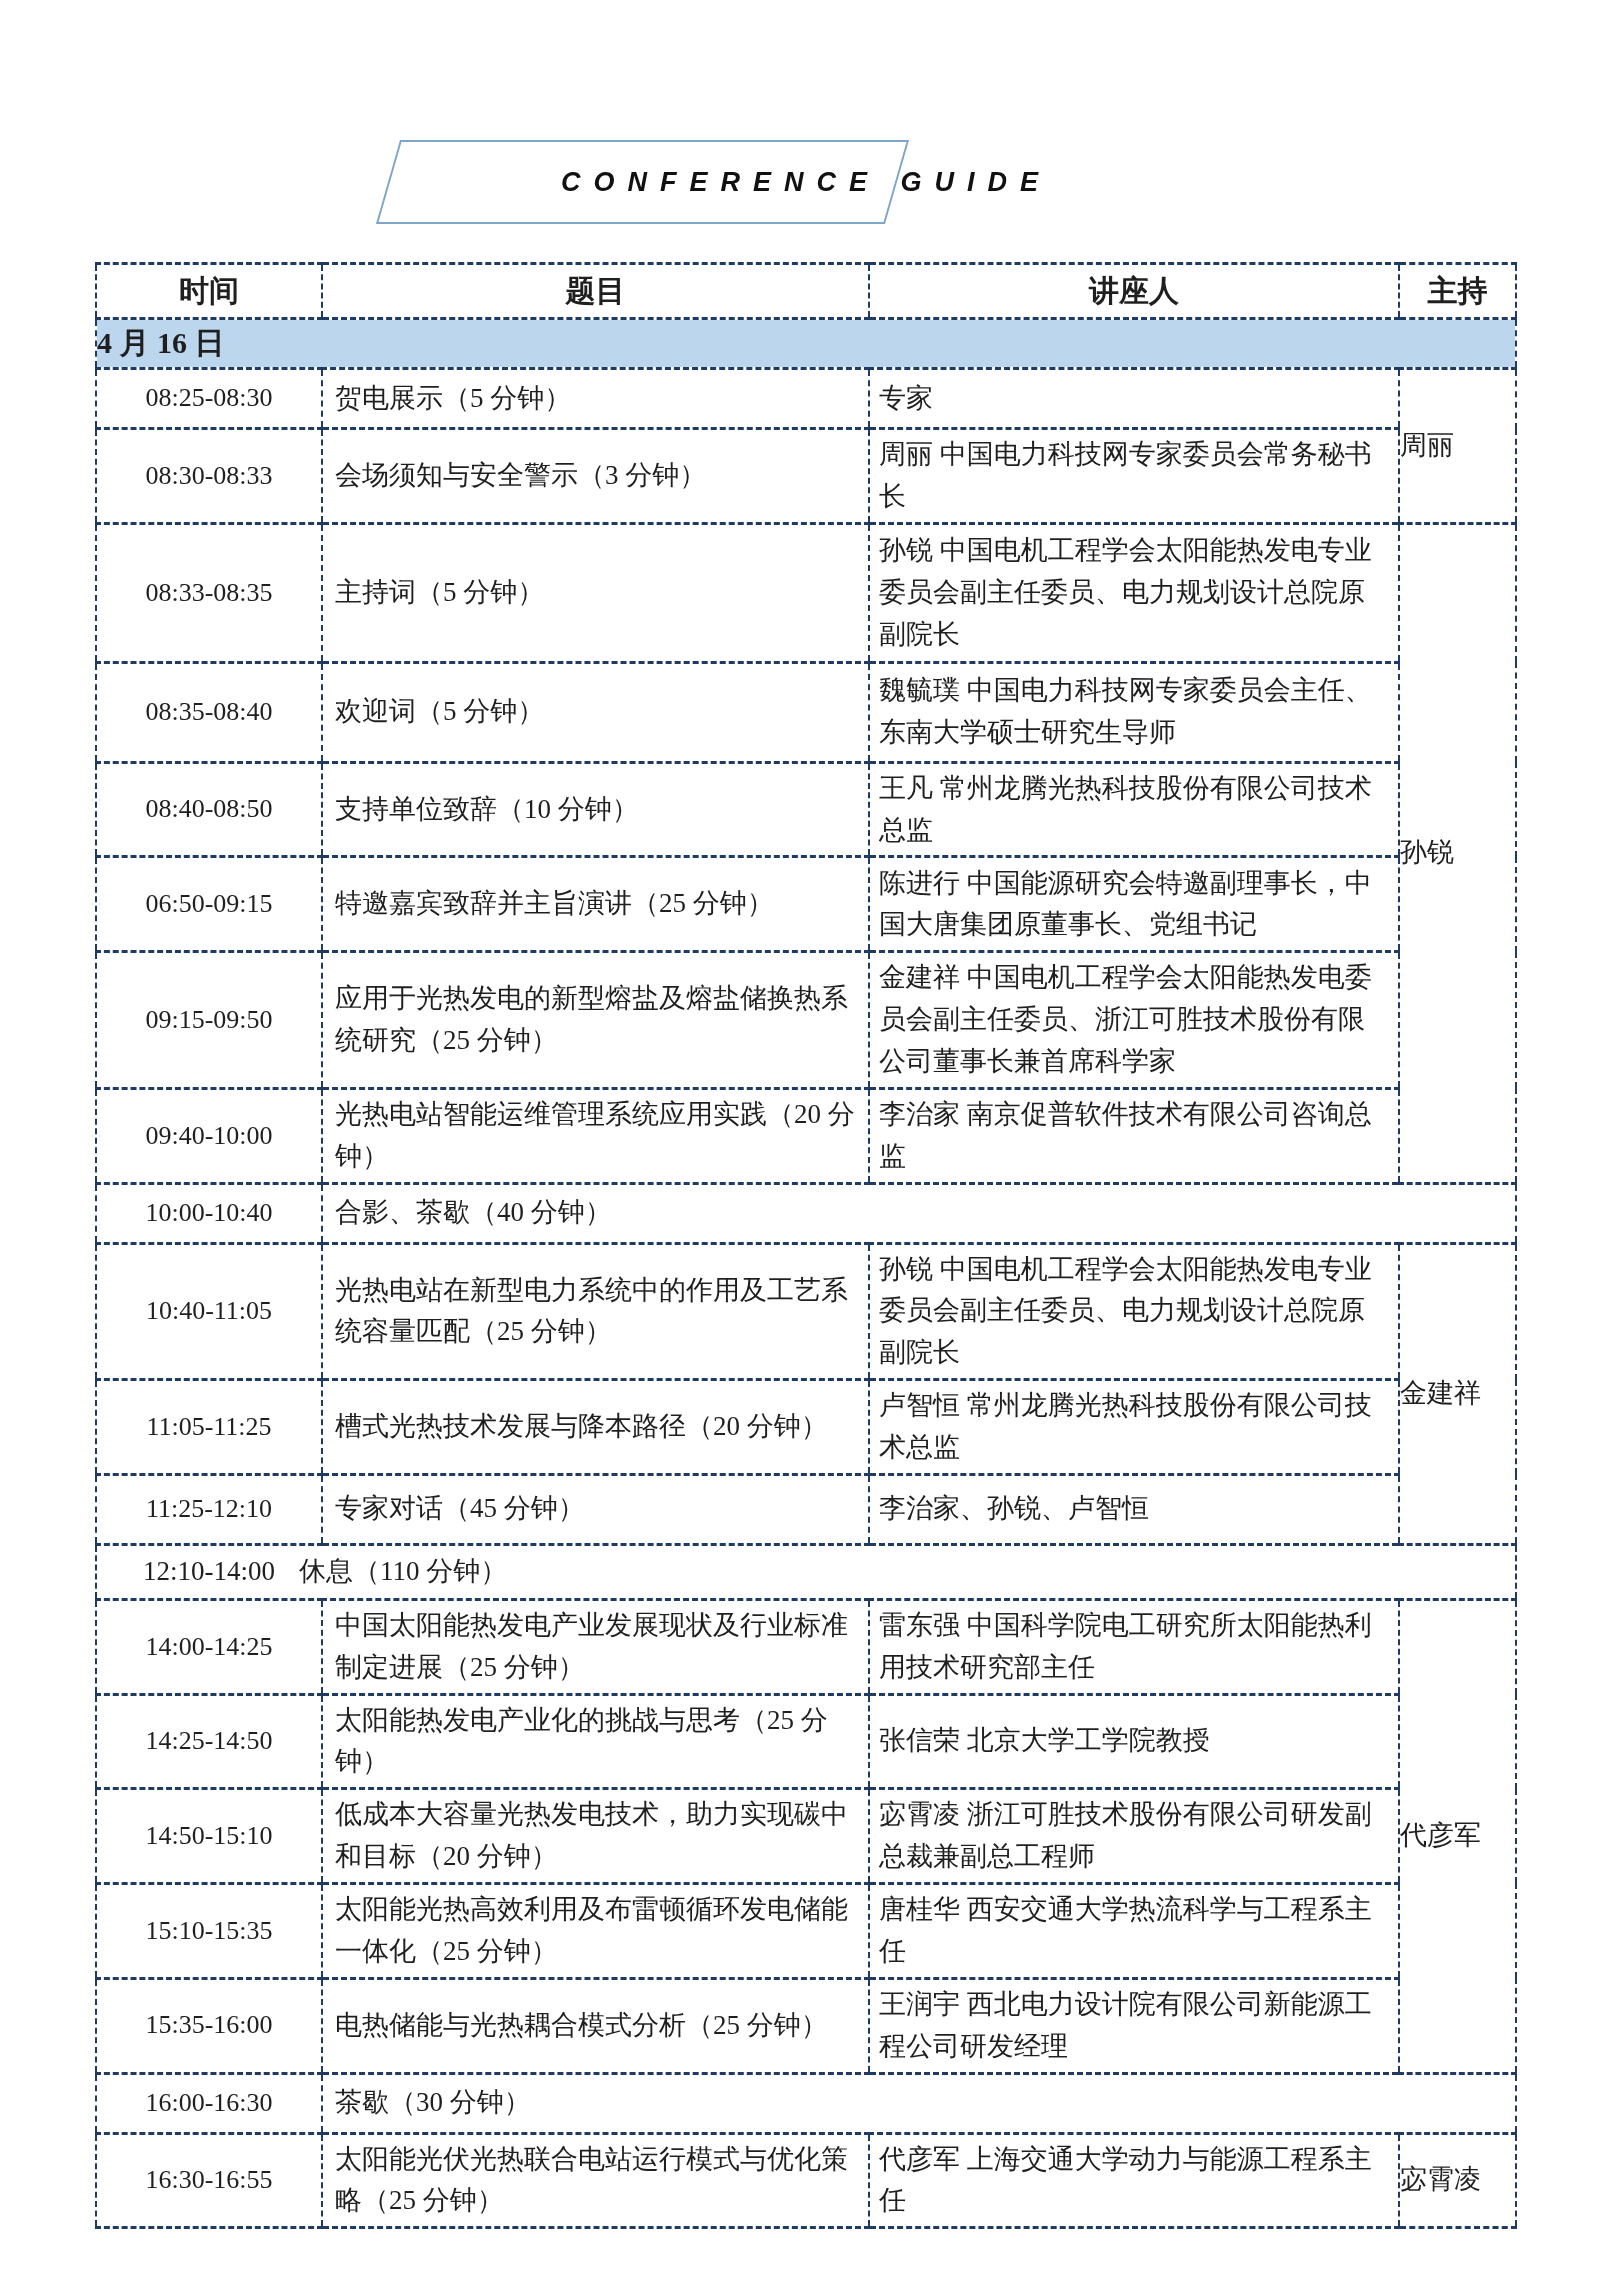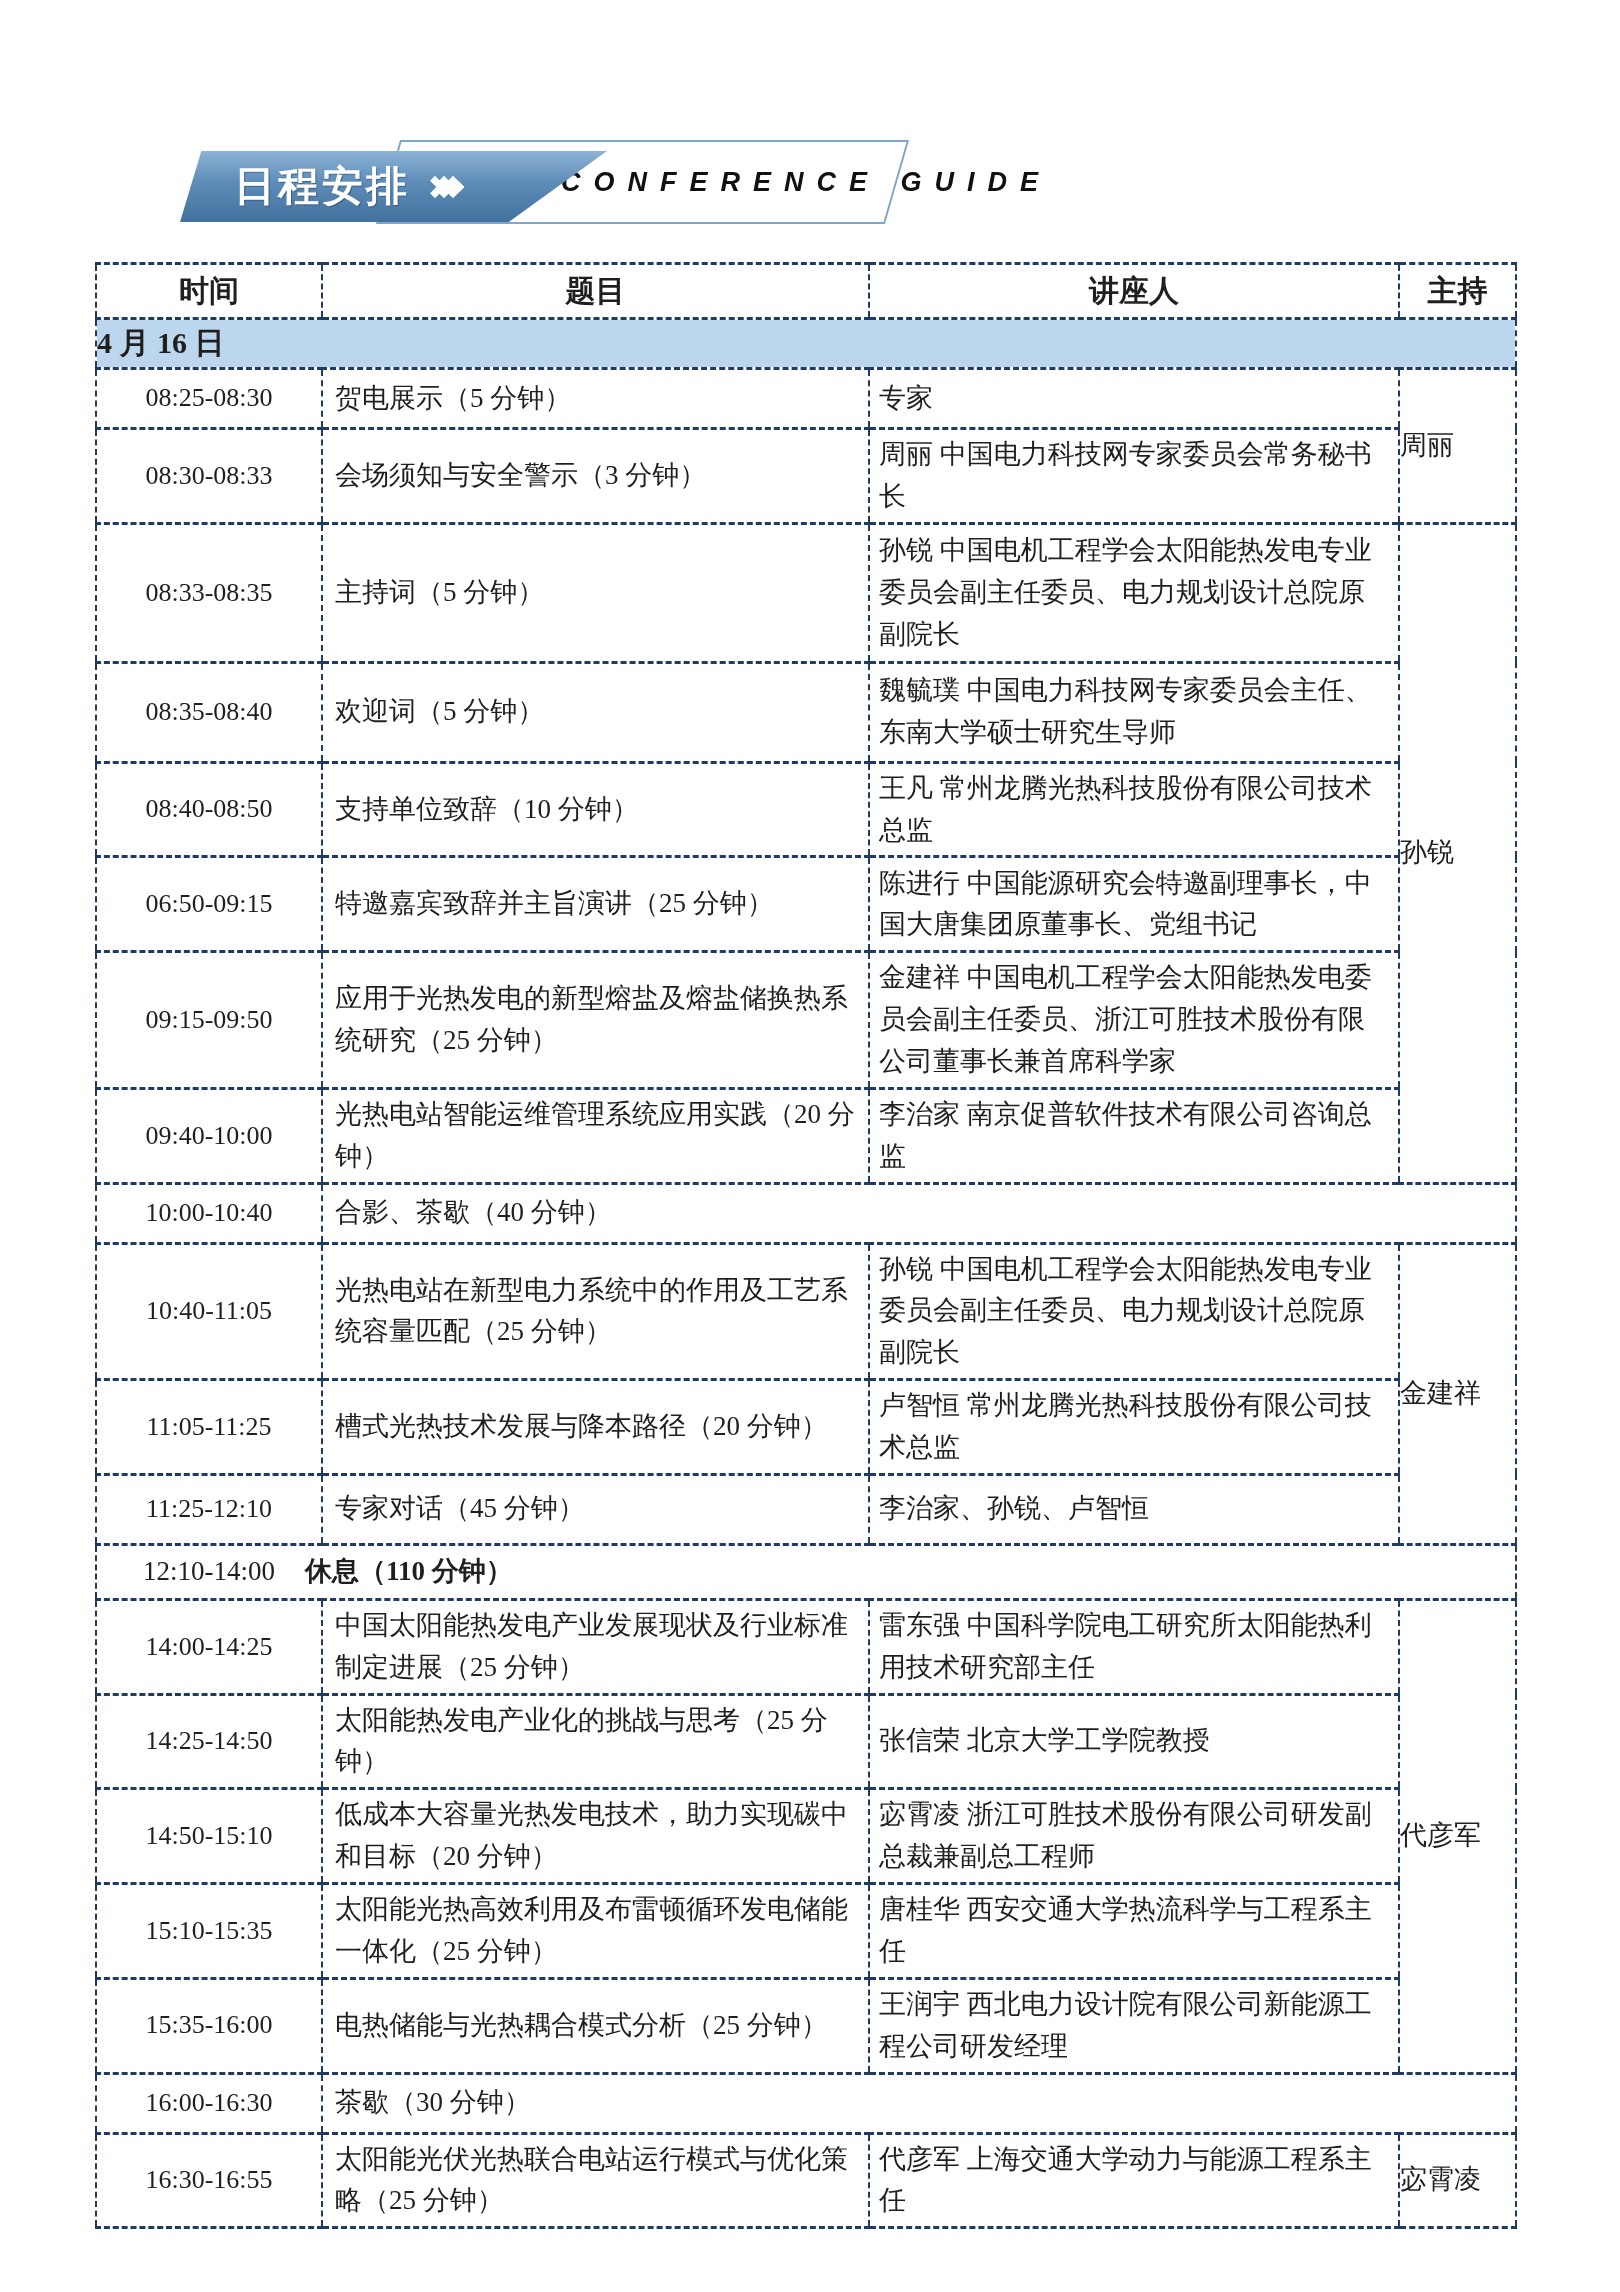"日程安排" div.banner-blue { html: <div> <span>日程安排</span> <span> <i></i> <i></i> <i></i> </span> </div> -> none }
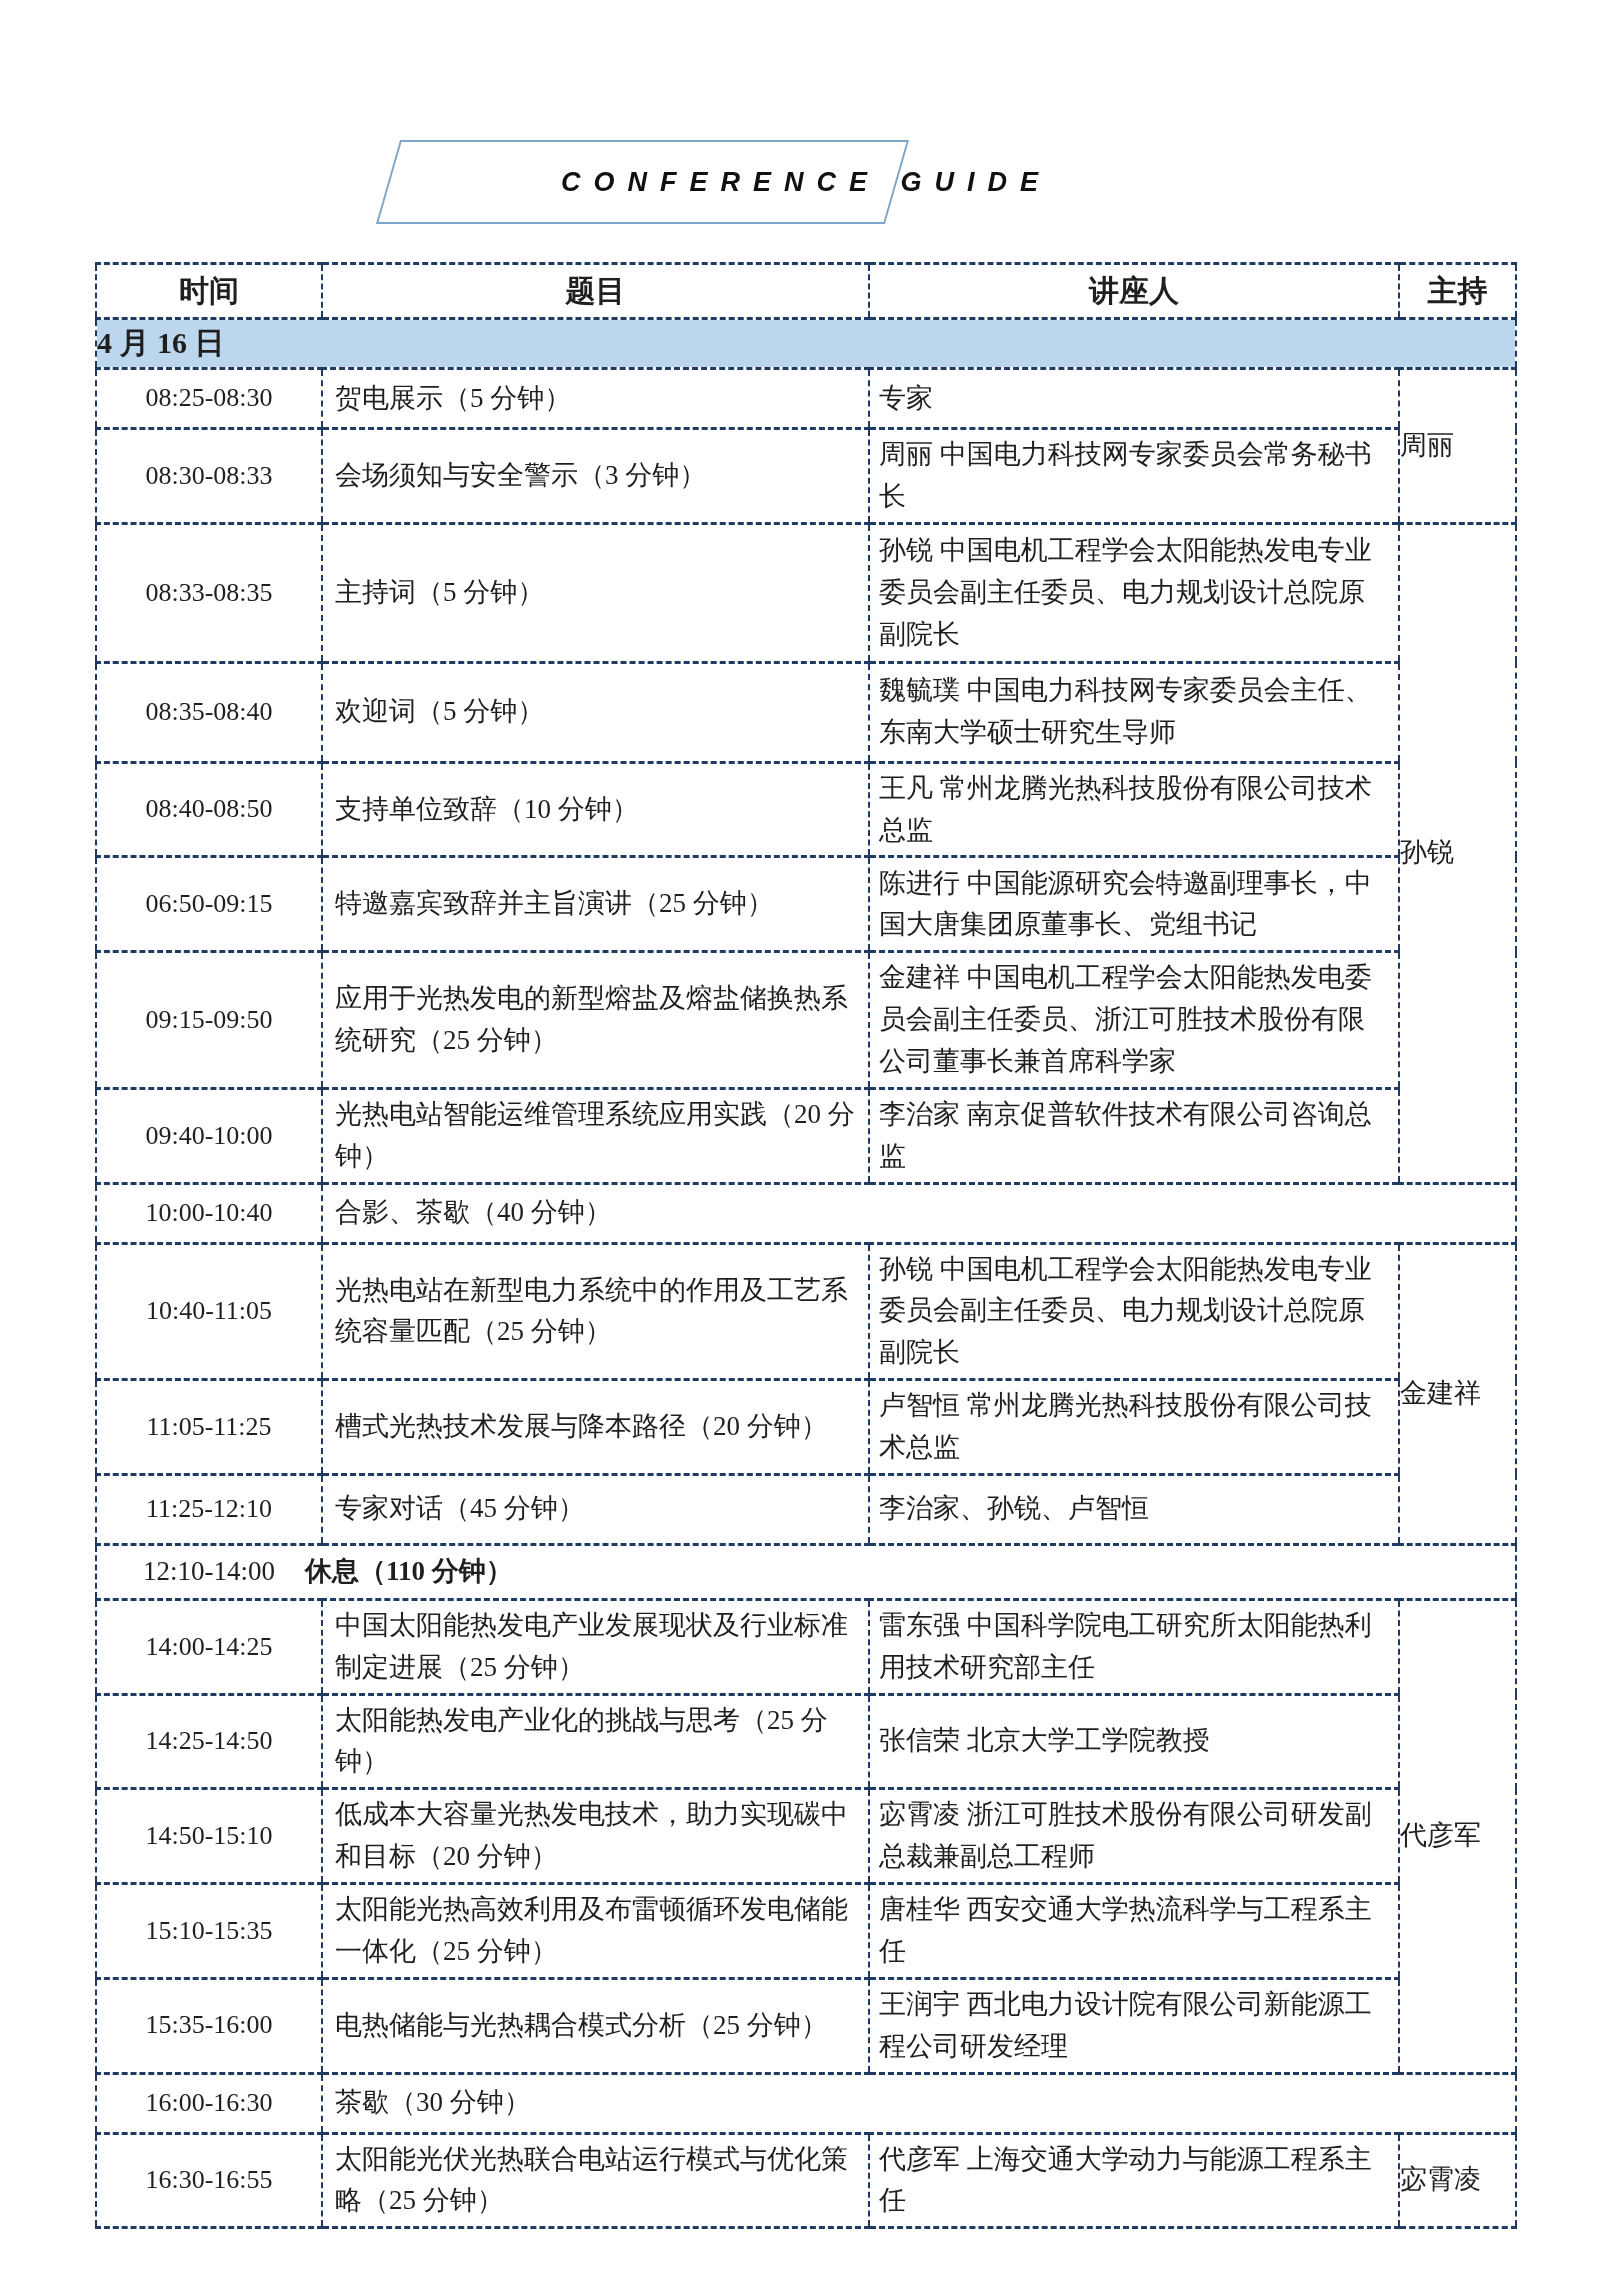"休息（110 分钟）" td.break-full .bf-title { font-weight: bold -> none; margin-left: 30px -> 24px }
